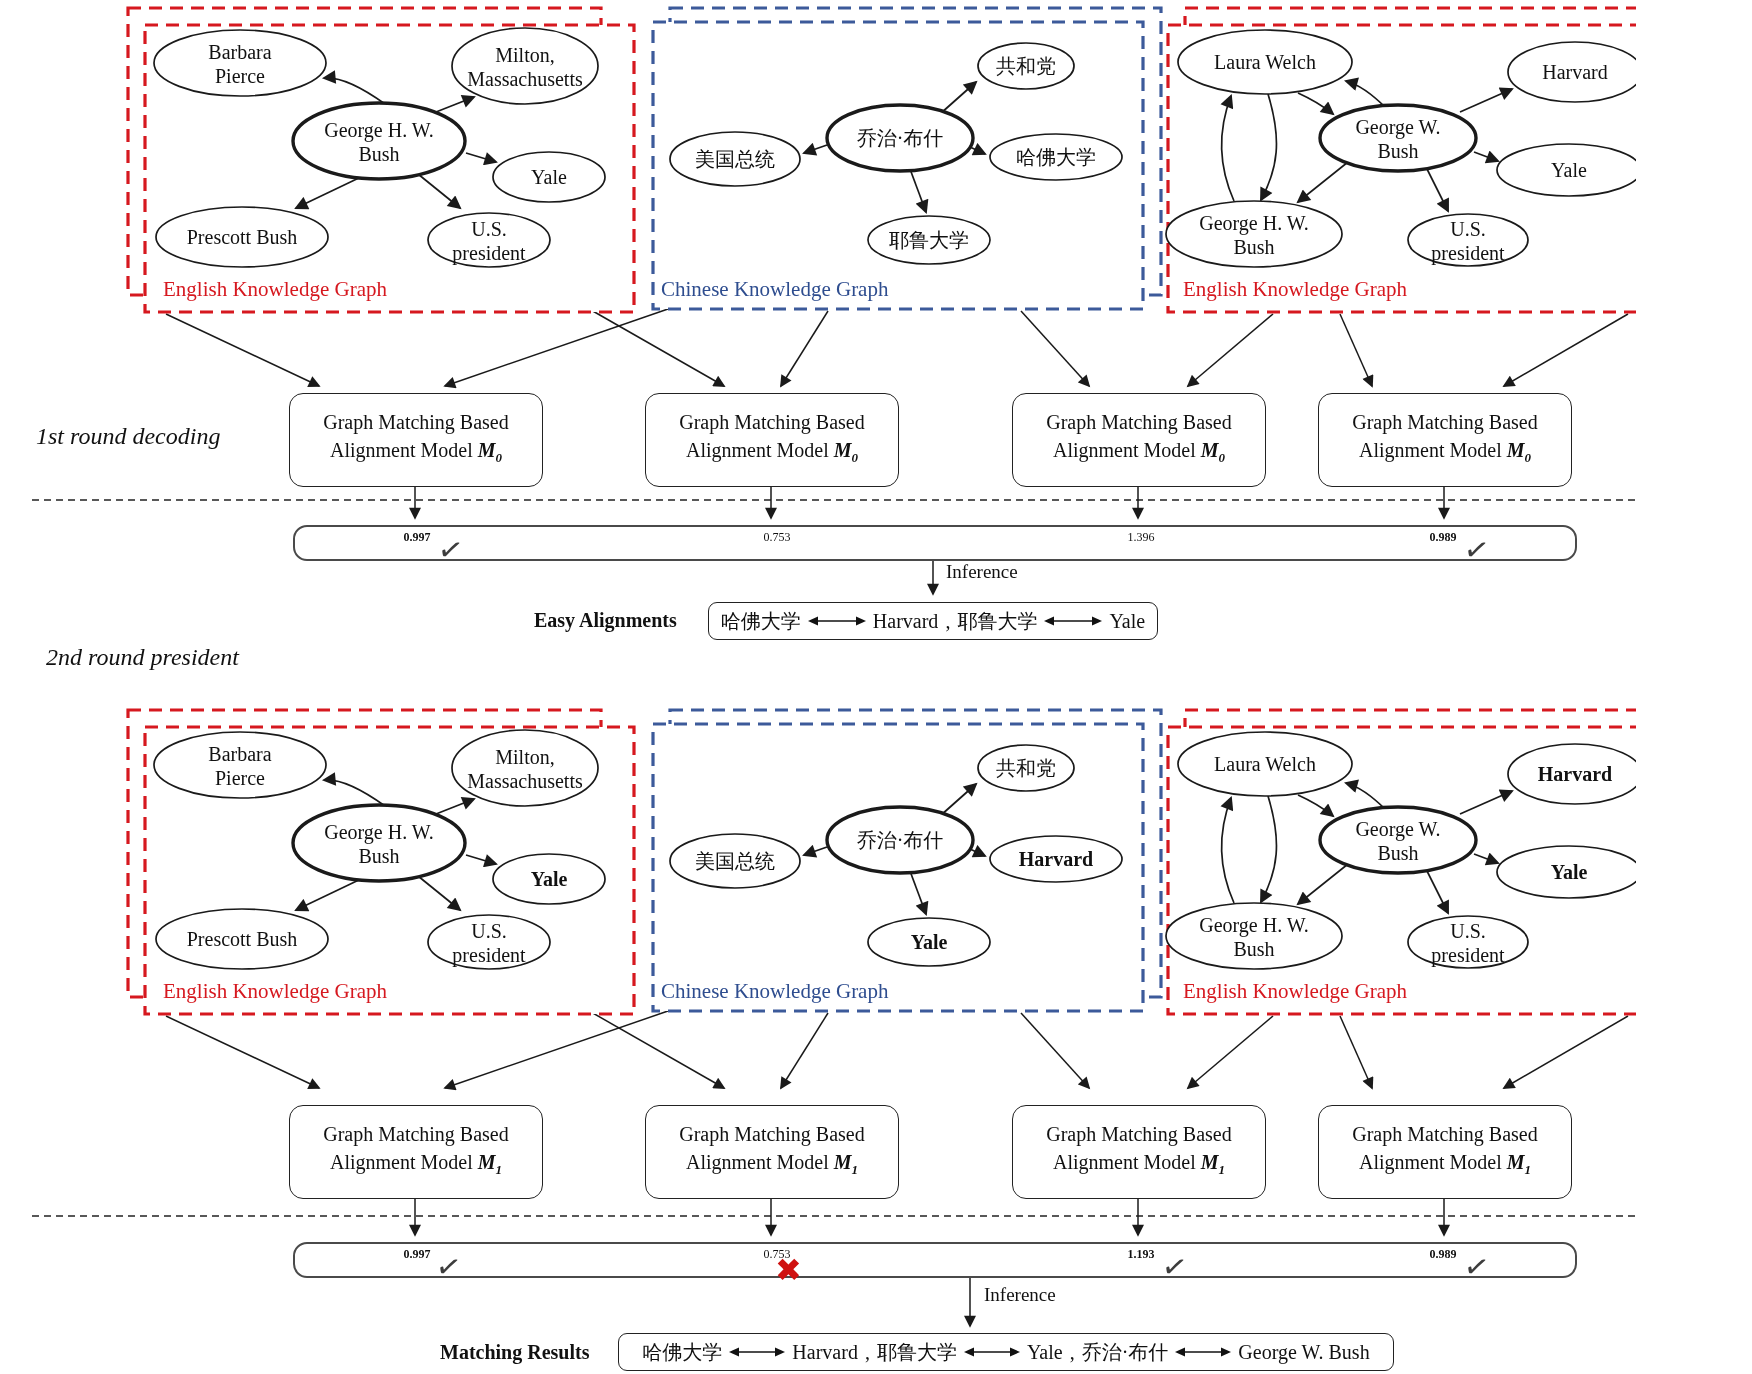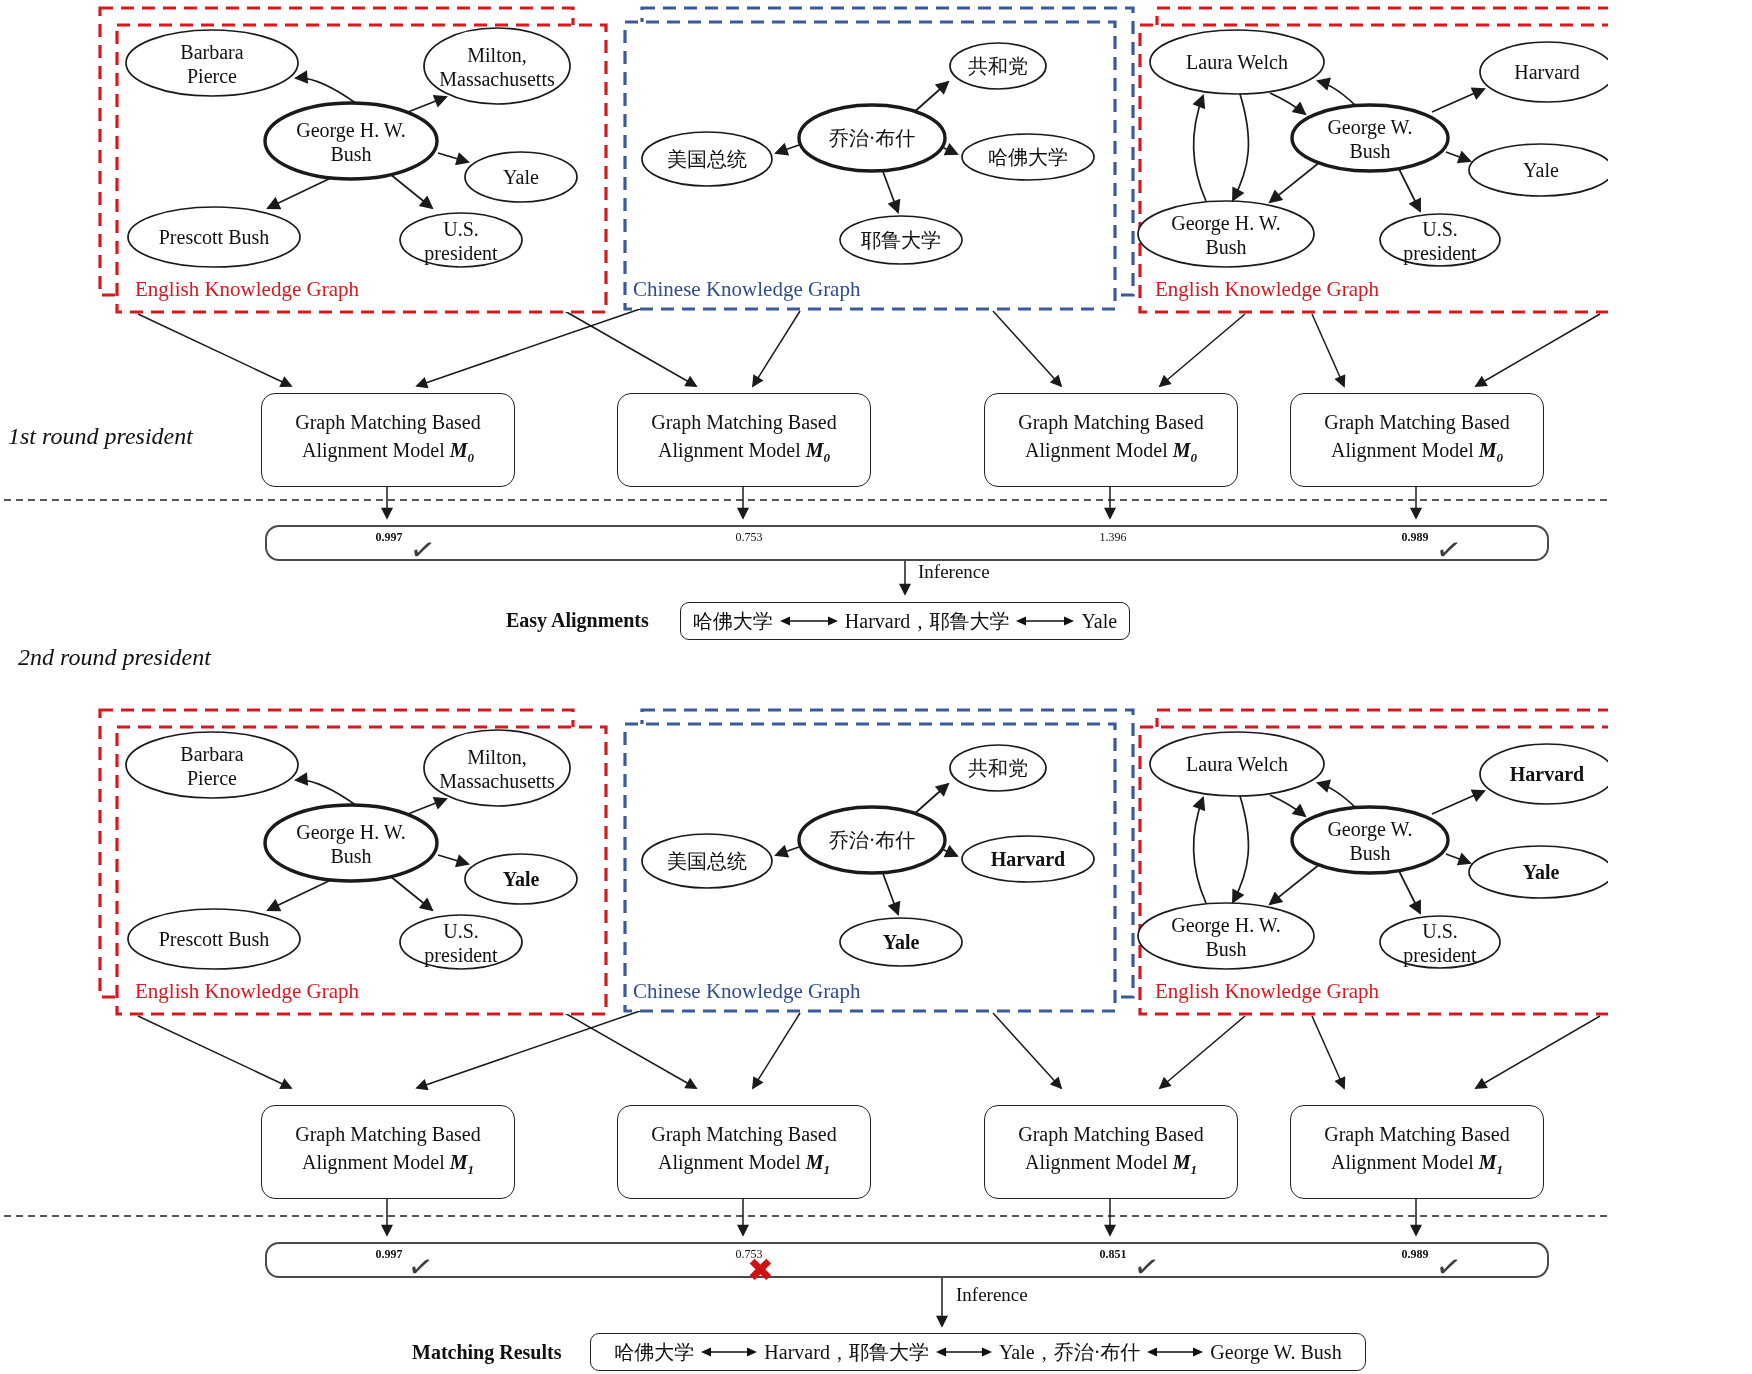"Barbara Pierce" #page { margin-left: none -> 28px }
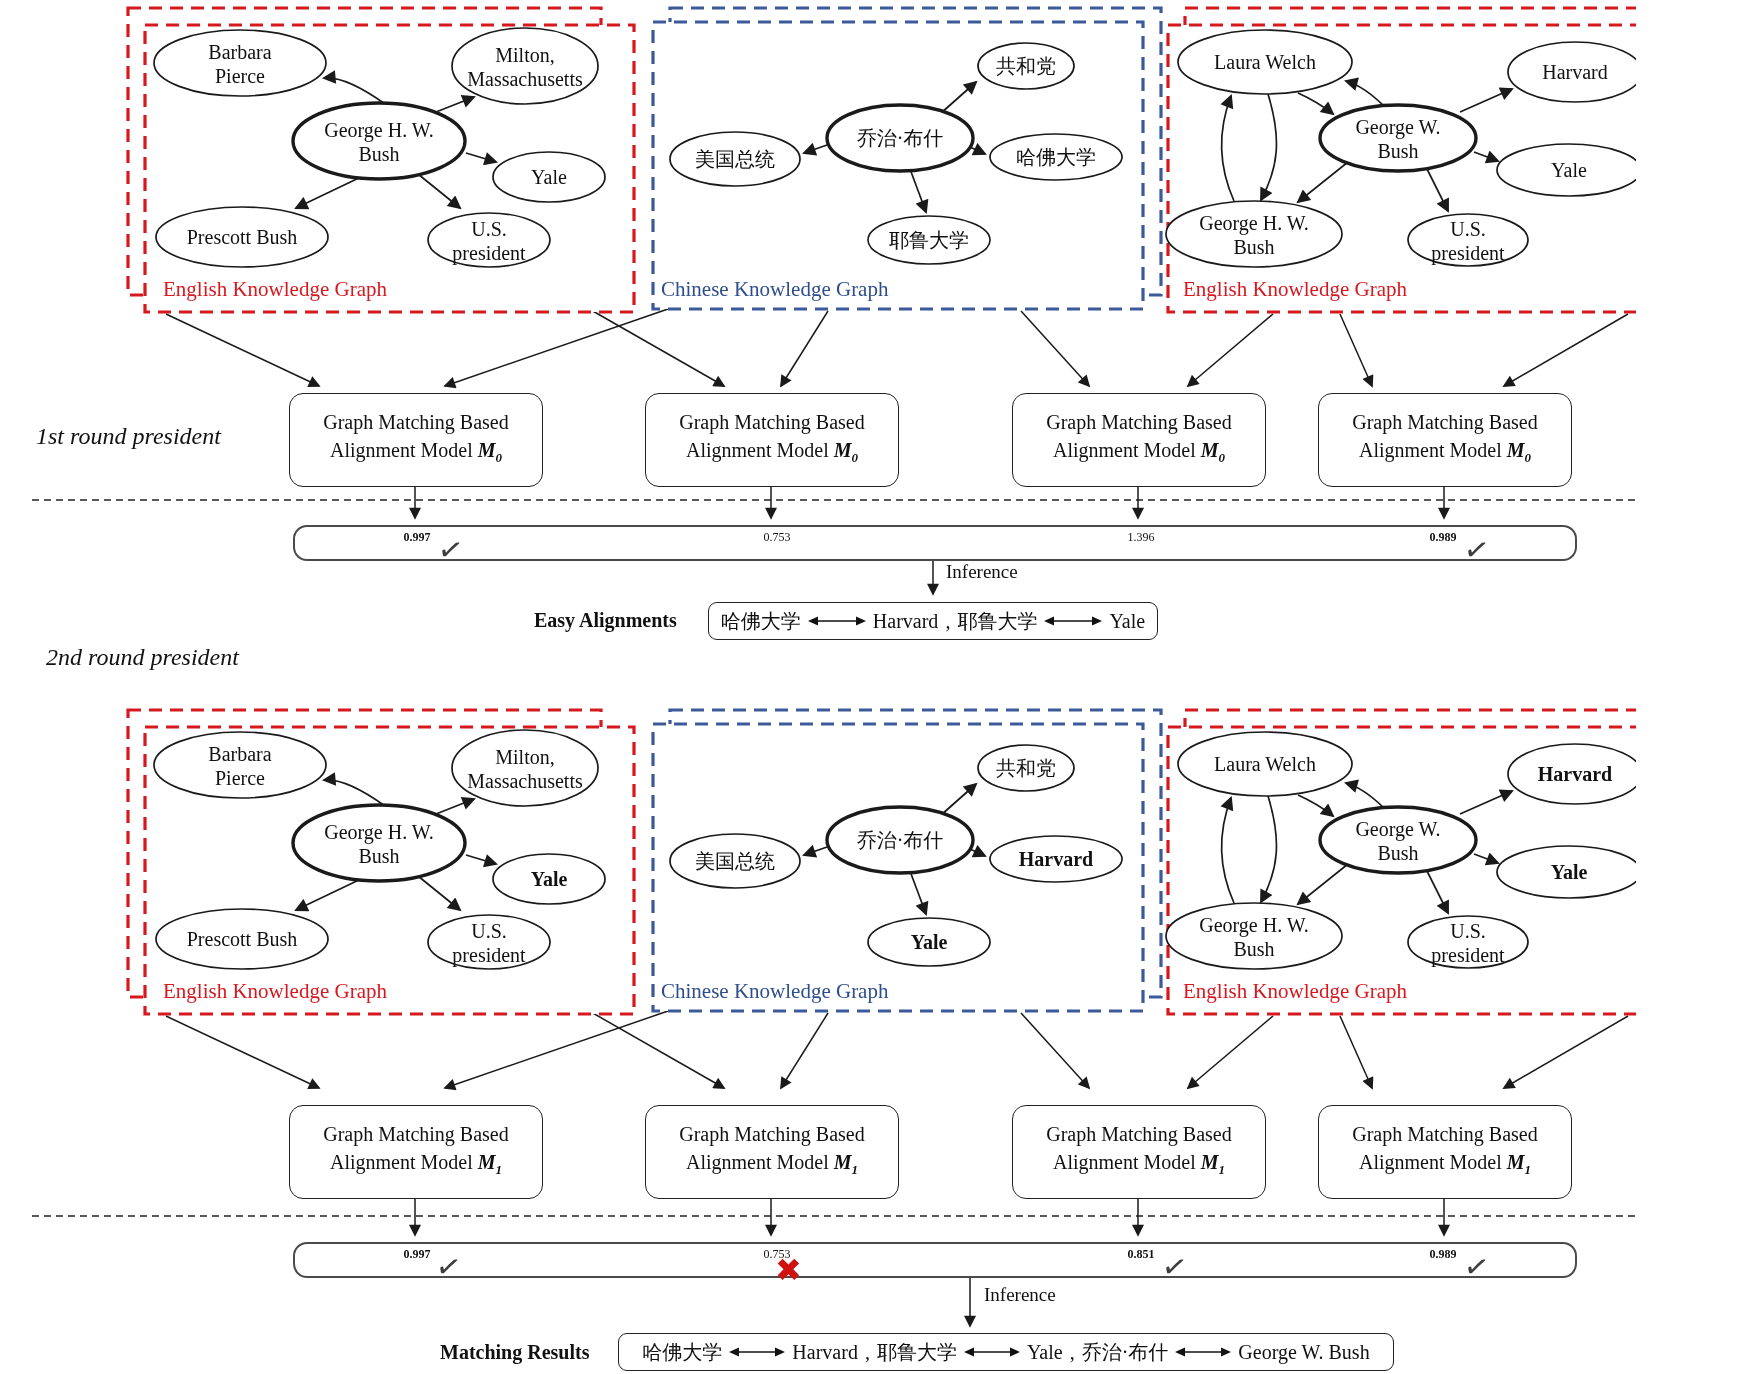"1st round president" div.abs { text: president -> decoding }
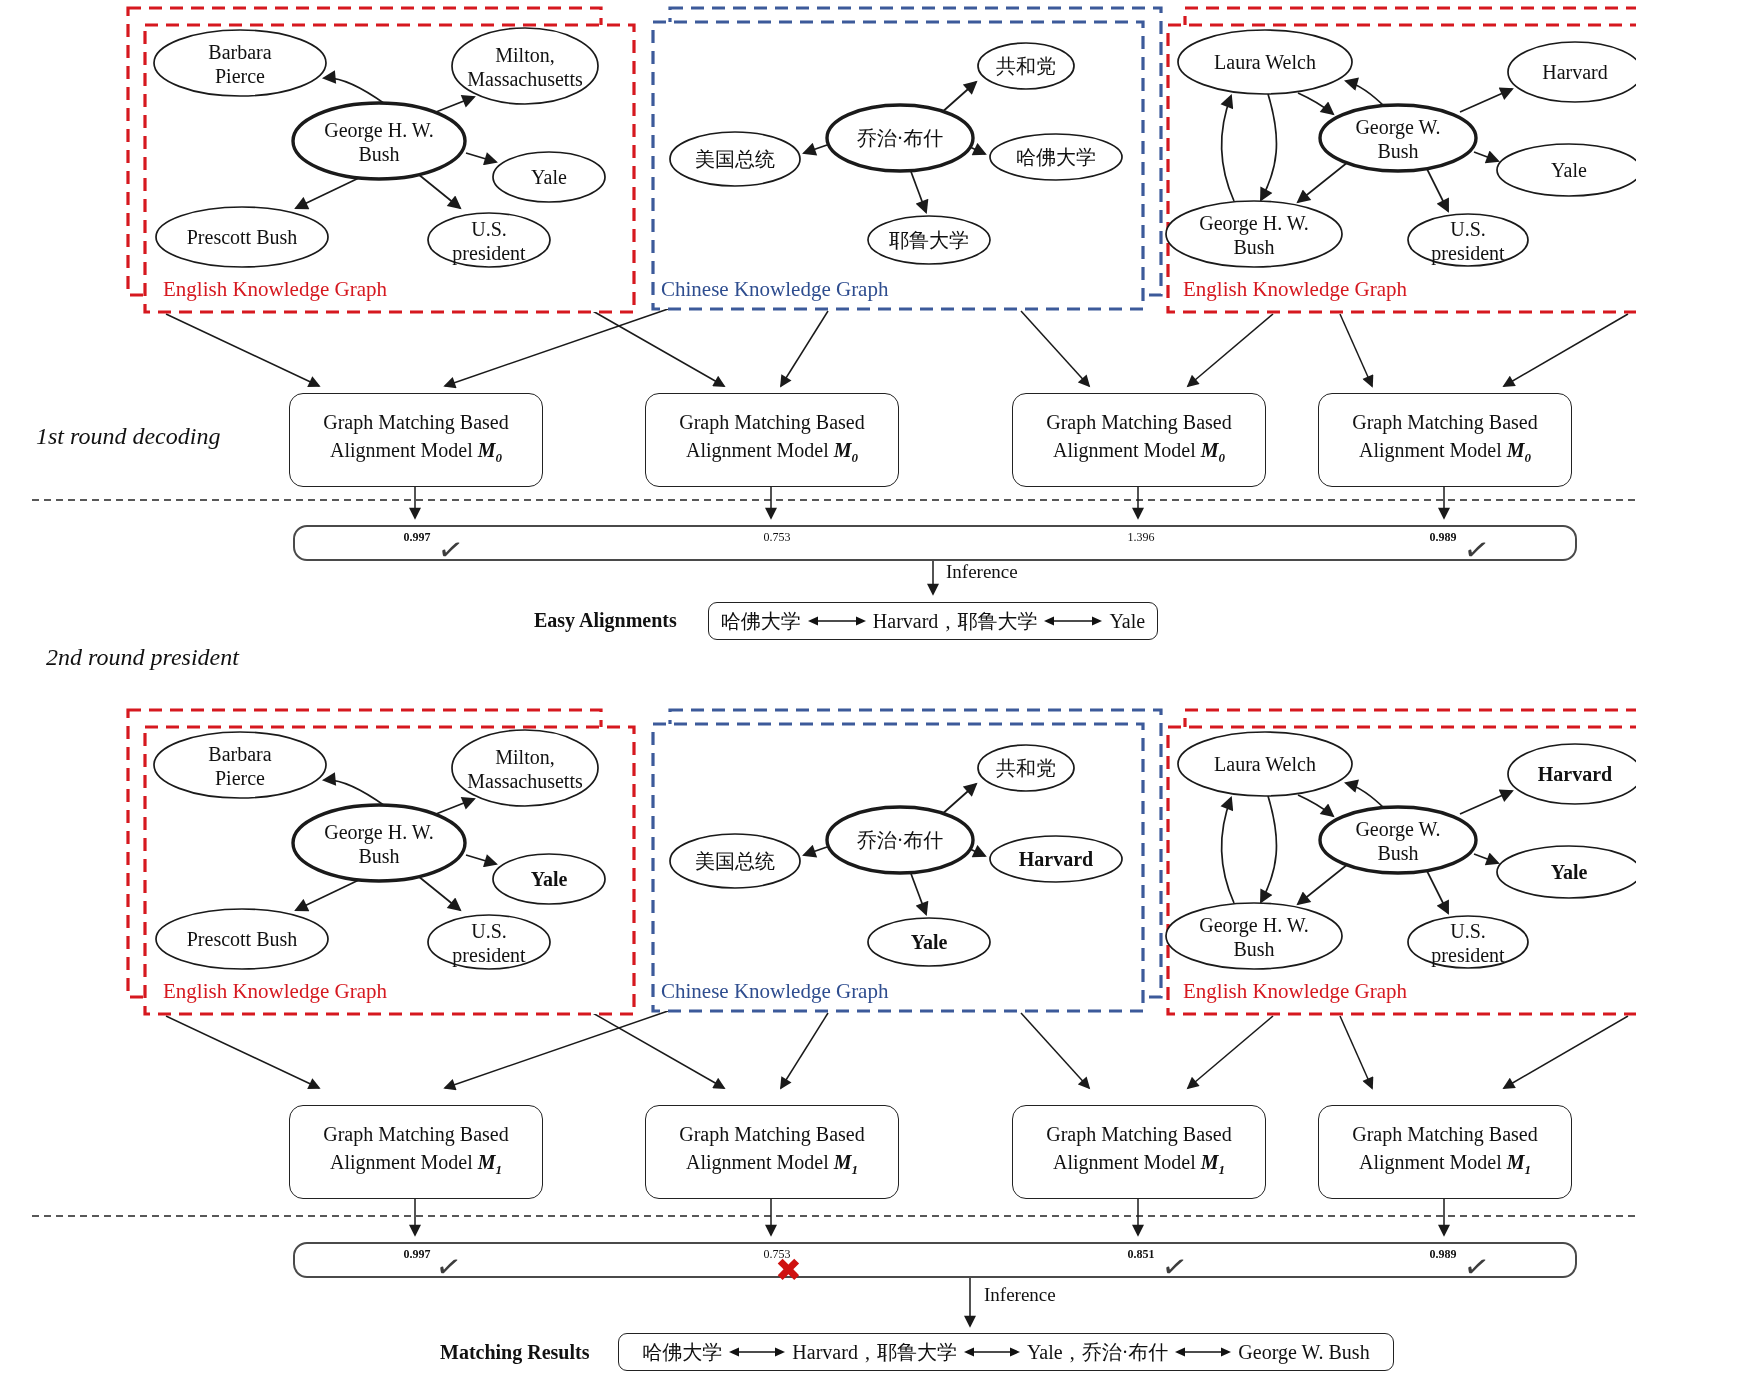"0.851" span.score { text: 0.851 -> 1.193 }
